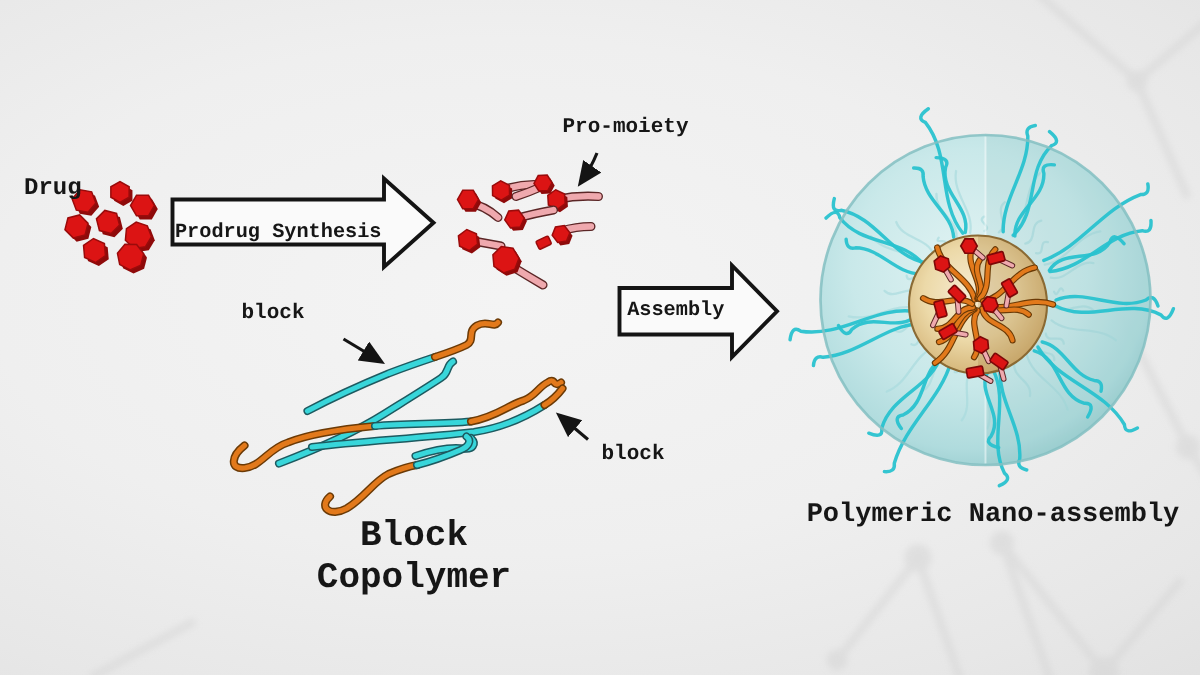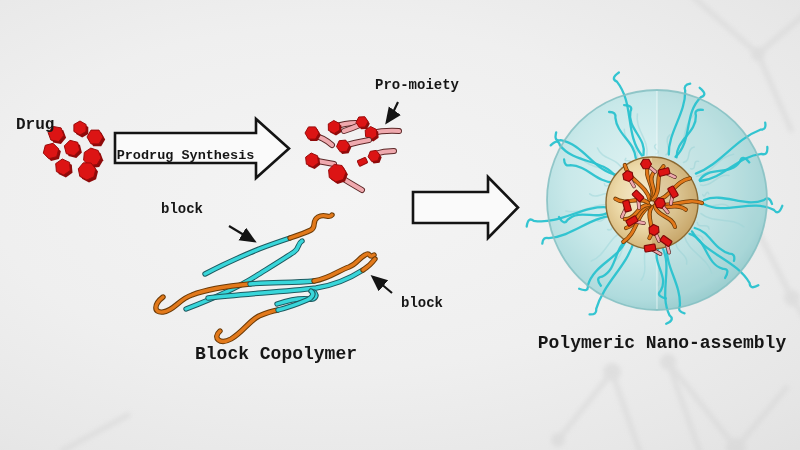"Assembly" div.lbl { html: none -> <div>Assembly</div> }
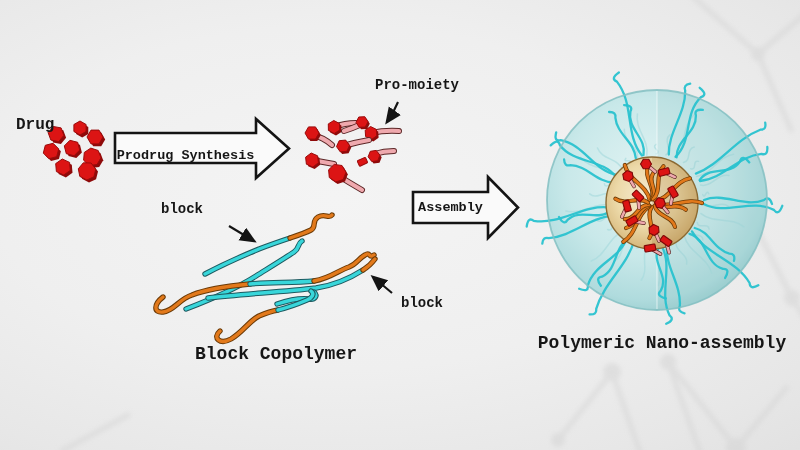"Block Copolymer" div.lbl { font-size: 18px -> 24px }
